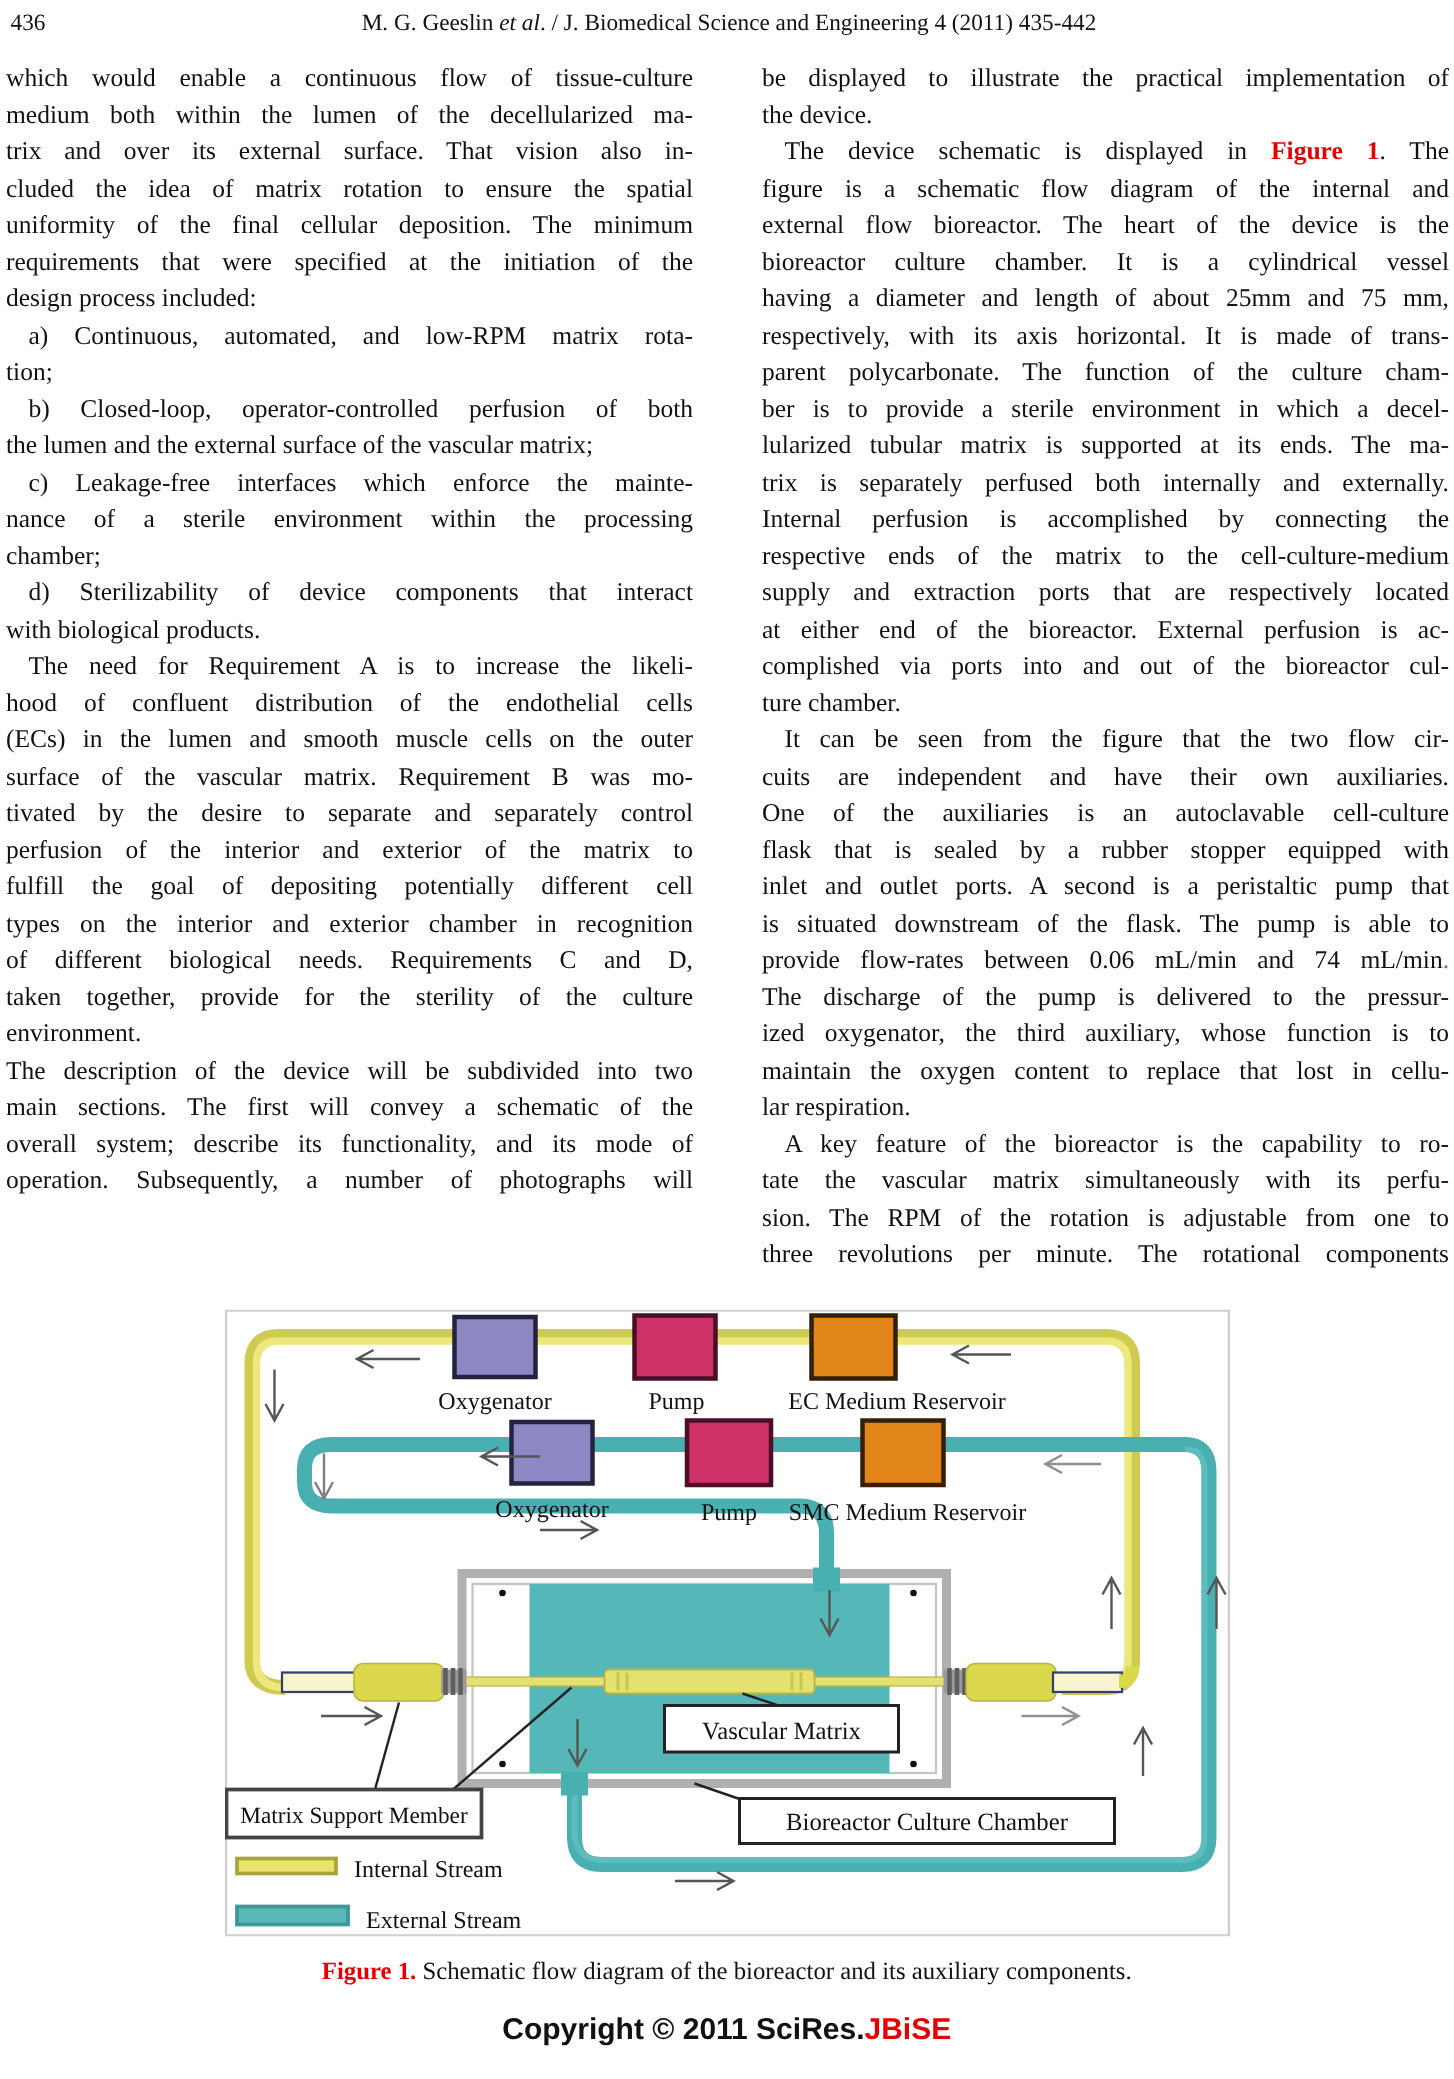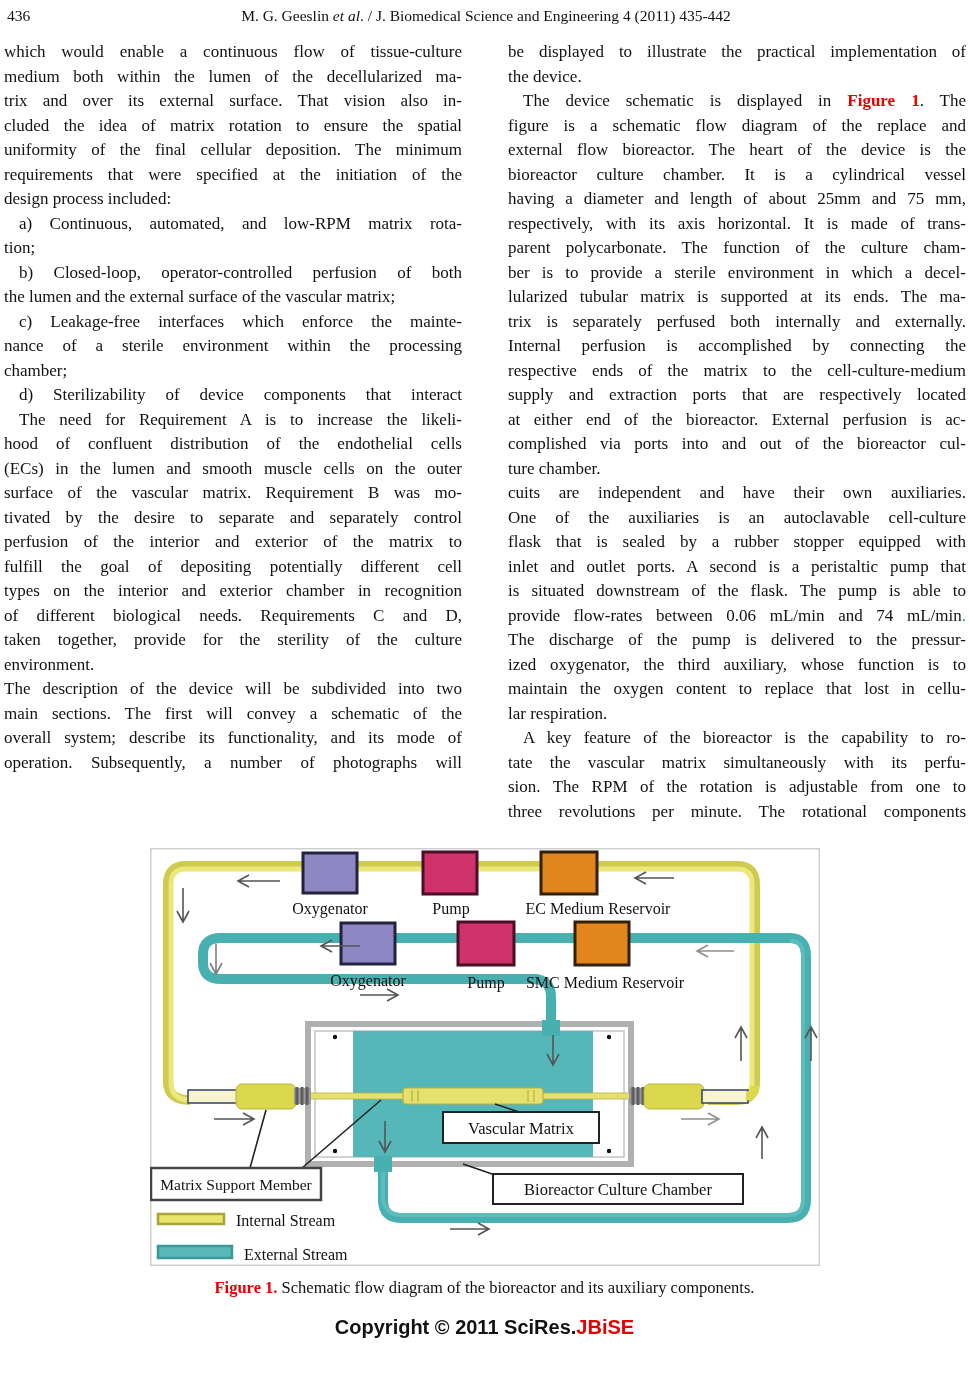"figure is a schematic flow" span { text: replace -> internal }
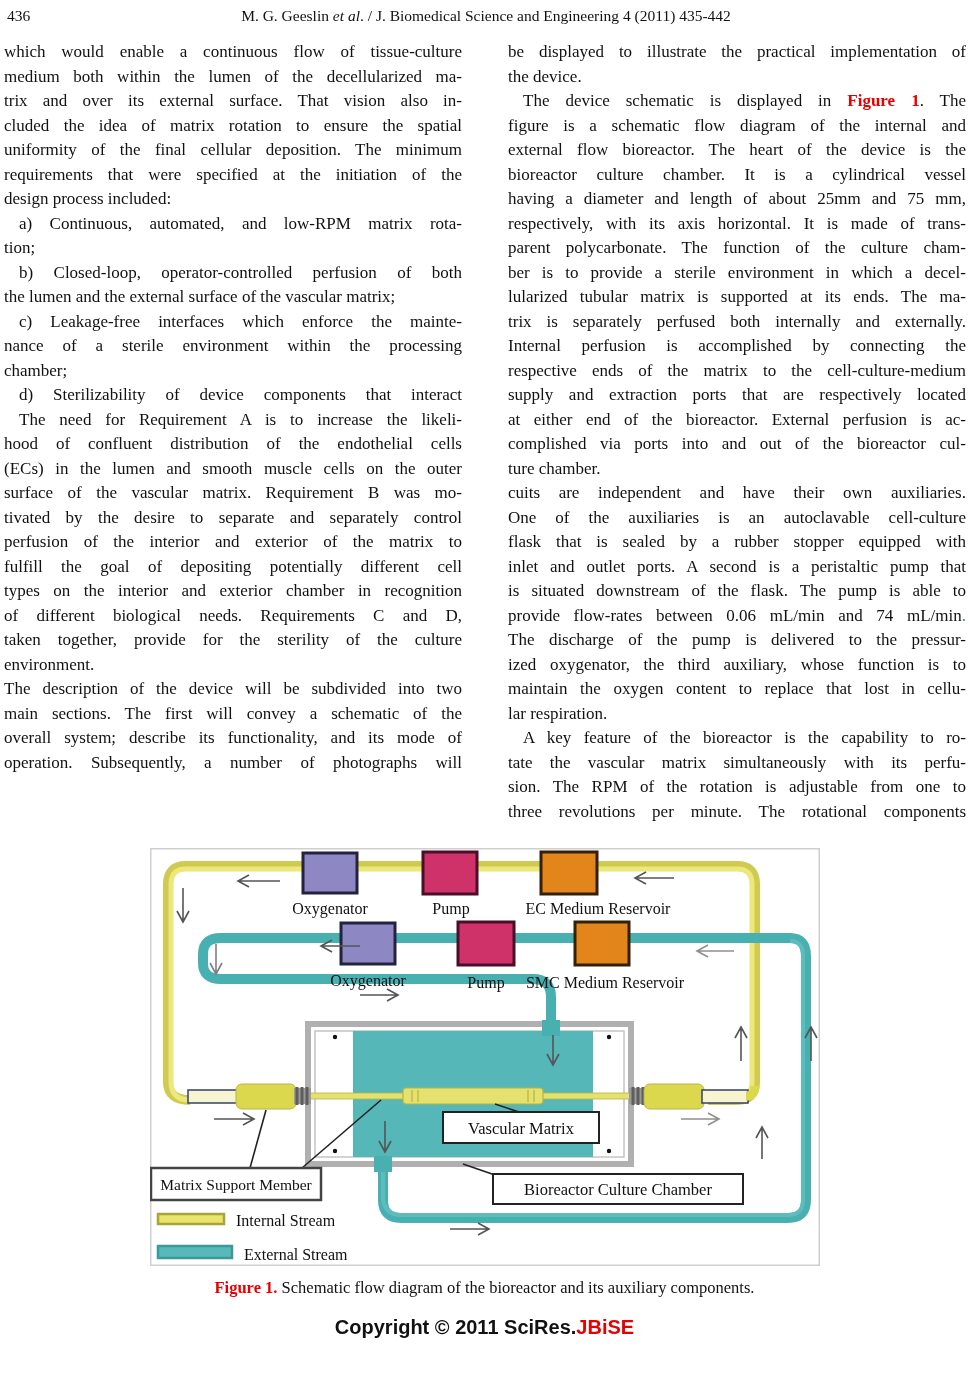"with biological products." div.line { html: none -> <div><span>with biological products.</span></div> }
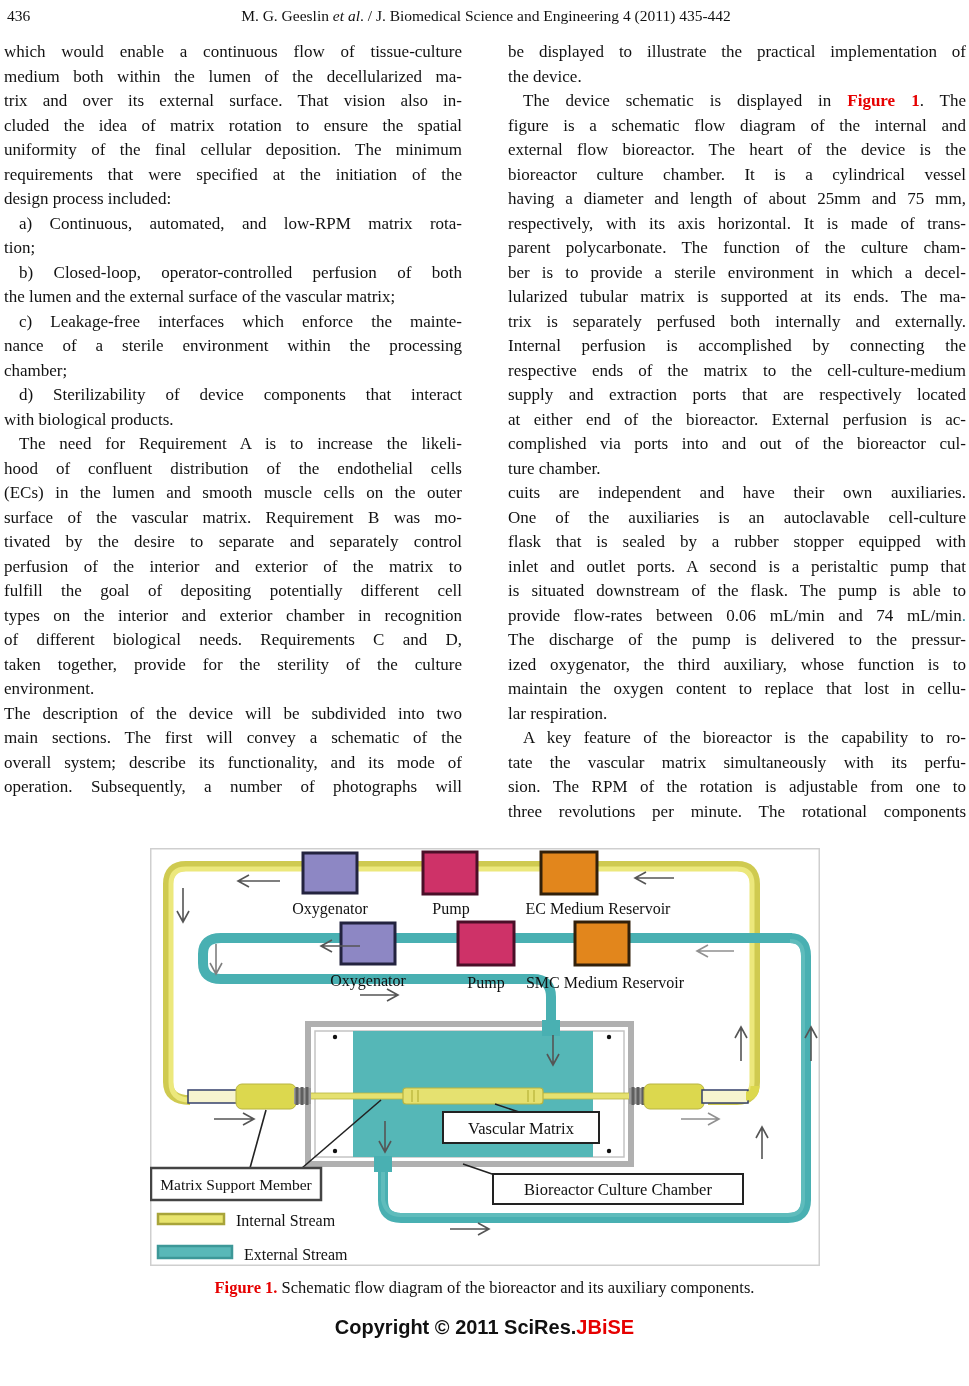"It can be seen from" div.line { html: none -> <div><span>It can be seen from the figure that the two flow cir-</span></div> }
